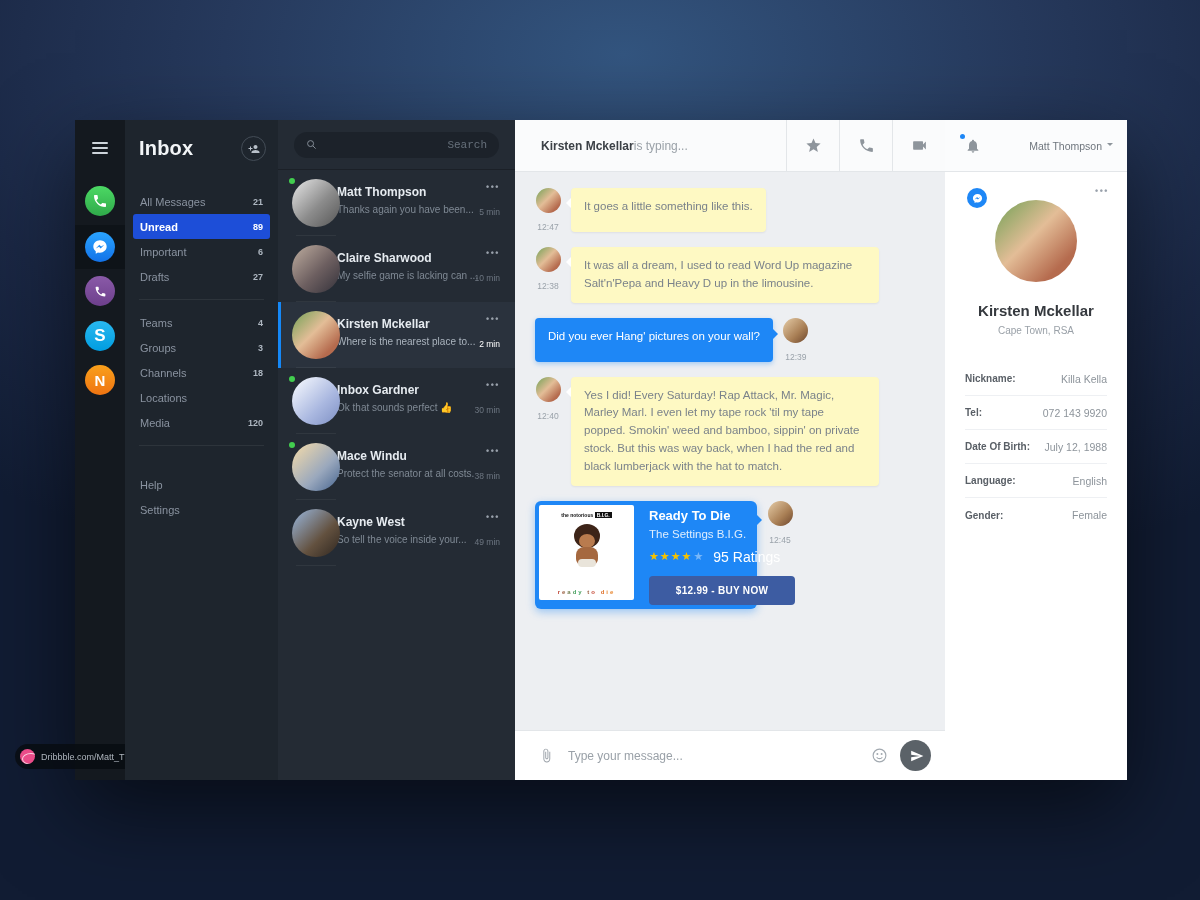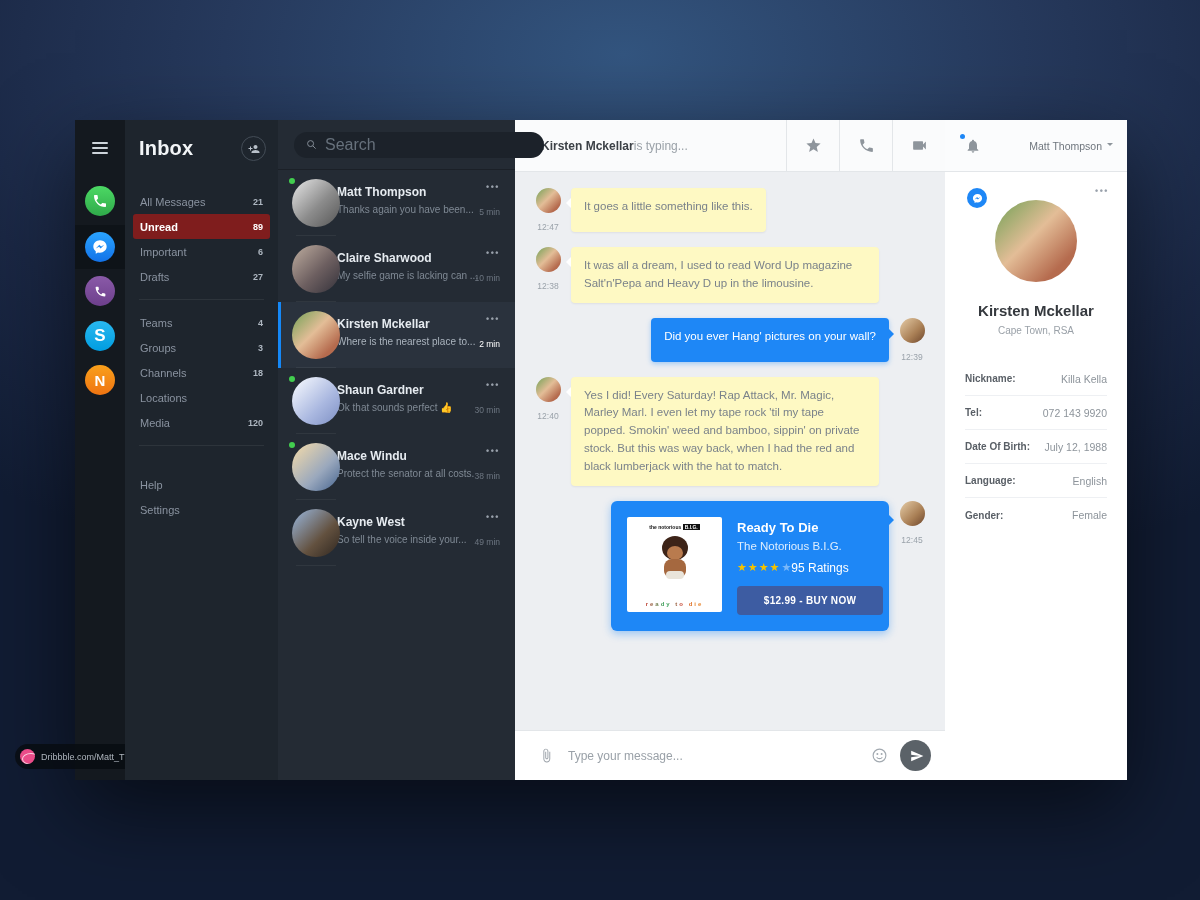"Search" .search-pill input { font-family: Liberation Sans, sans-serif -> Liberation Mono, monospace; font-size: 16px -> 11px; text-align: none -> right }
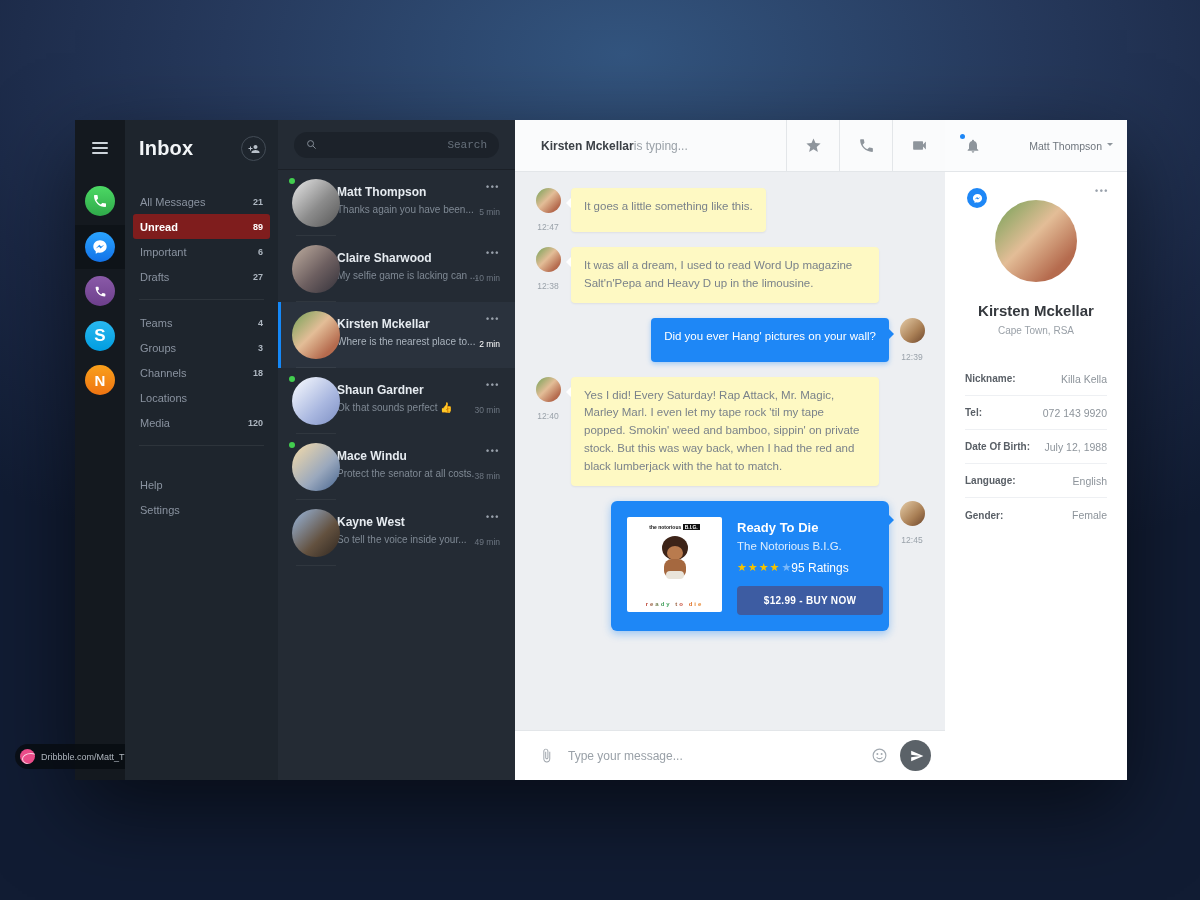"Unread" .m-item.sel { background: #7f1d1d -> #1d4ed8 }
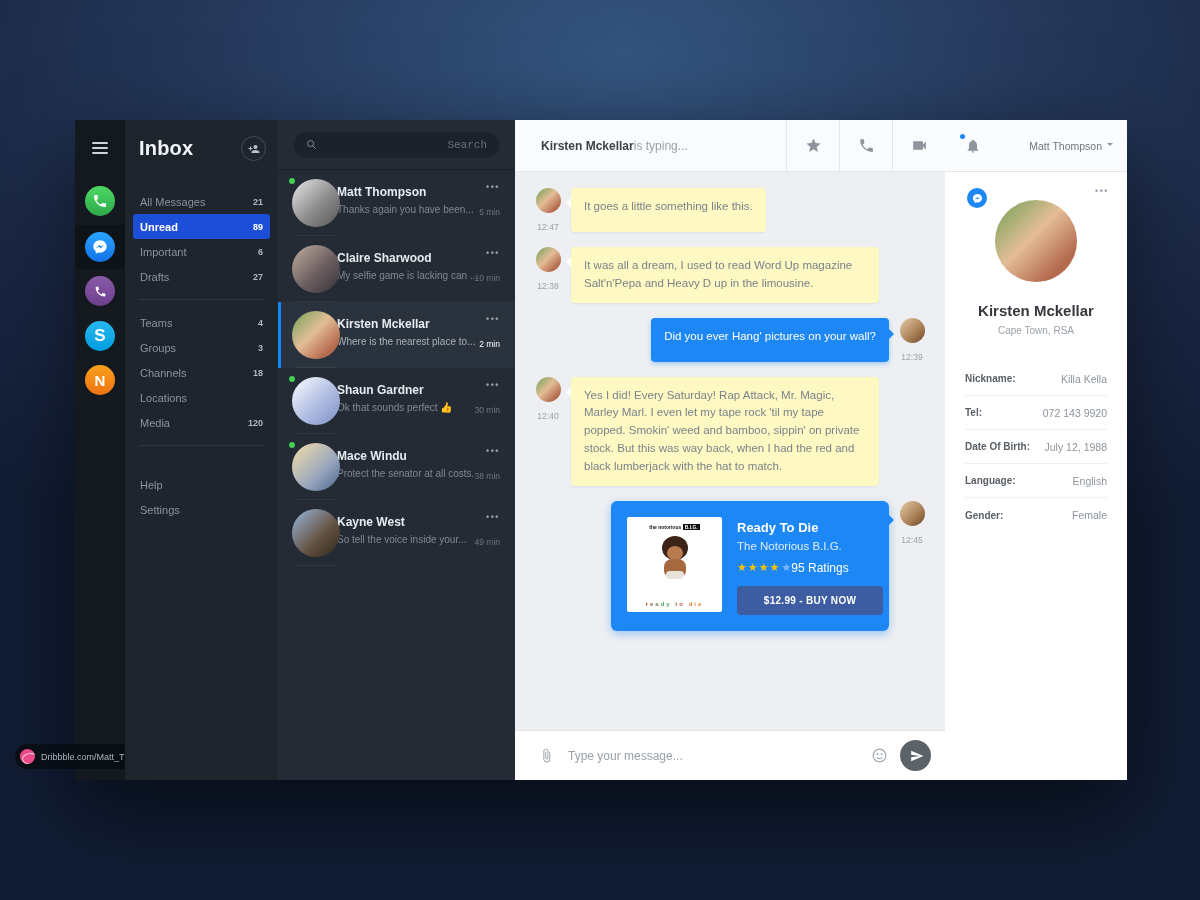"Did you ever Hang' pictures" .msg.out { justify-content: flex-end -> none }
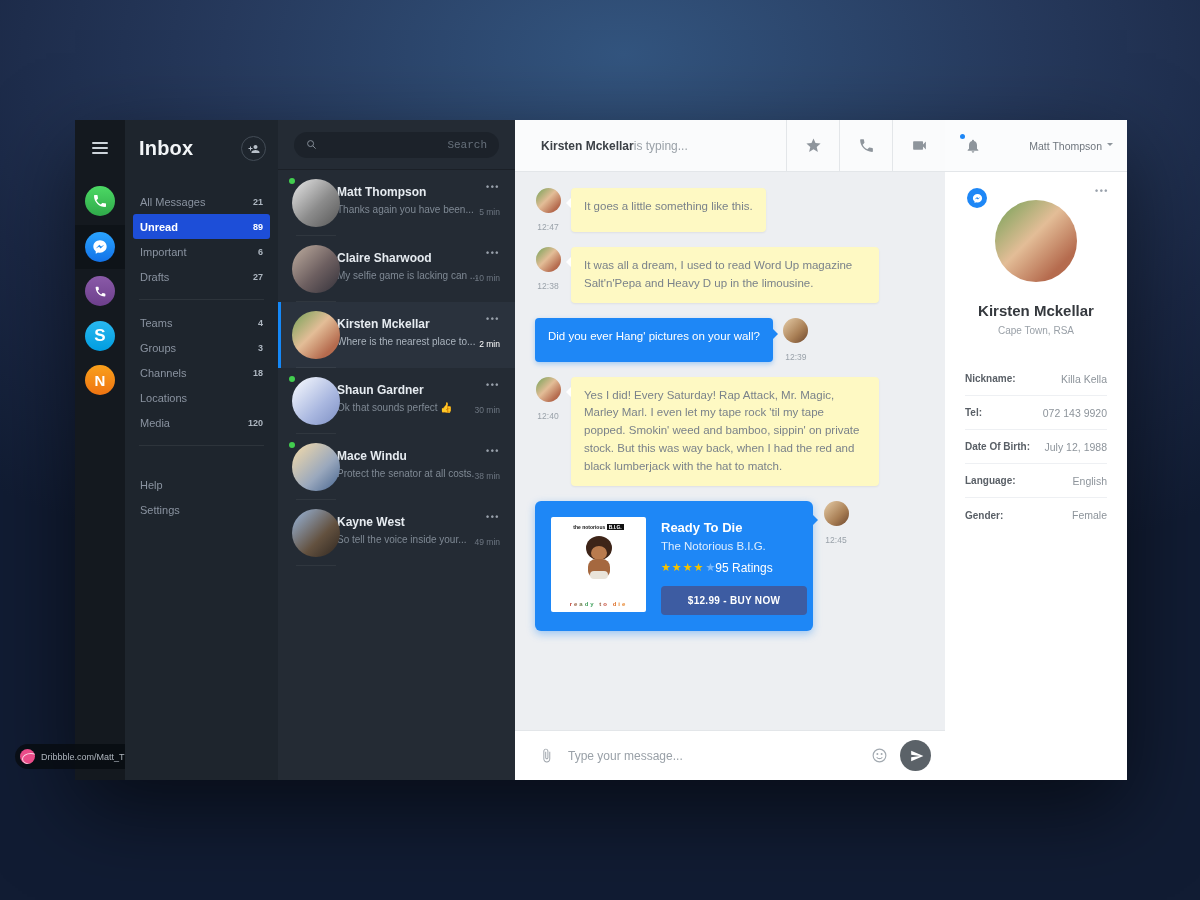"Shaun Gardner" div.c-name { text: Shaun -> Inbox }
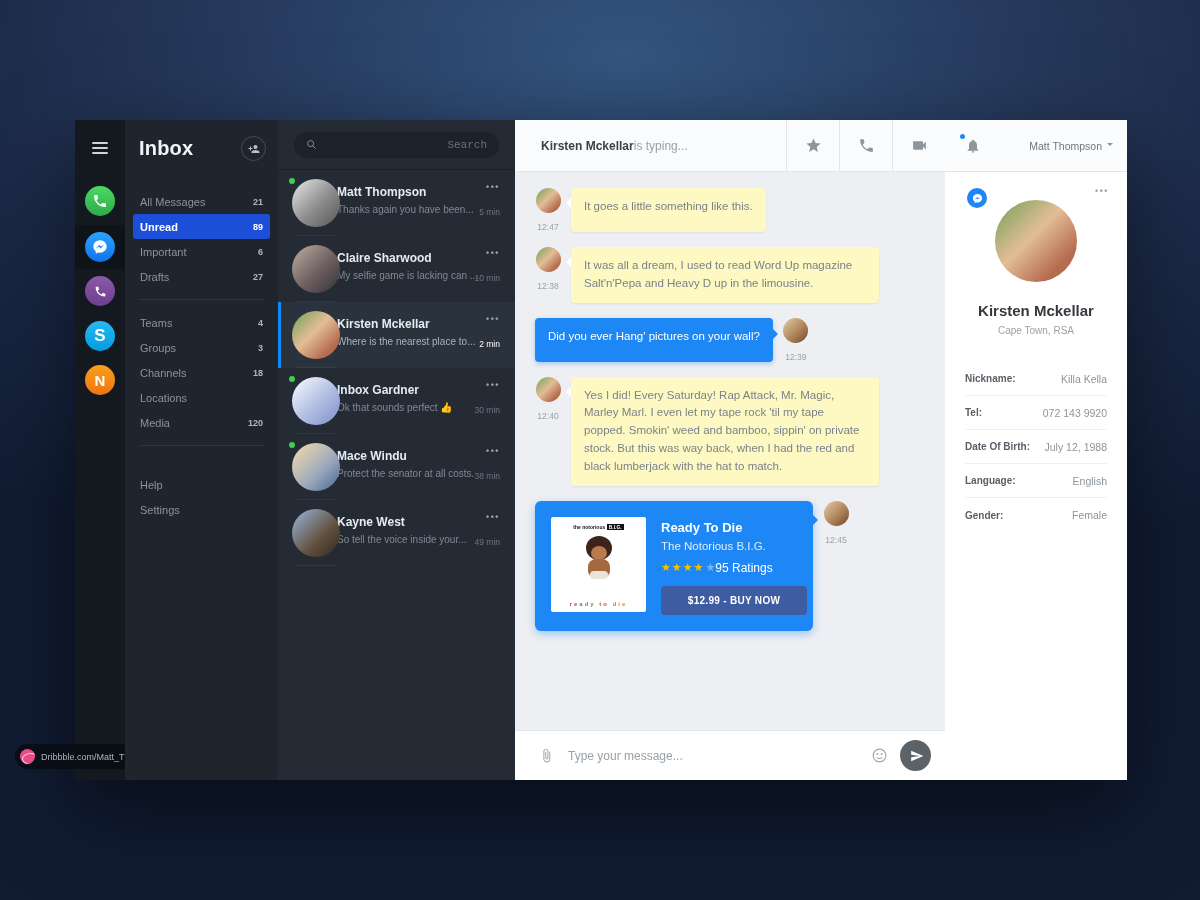"Ready To Die" .card { padding: 16px -> 4px; width: 278px -> 222px }
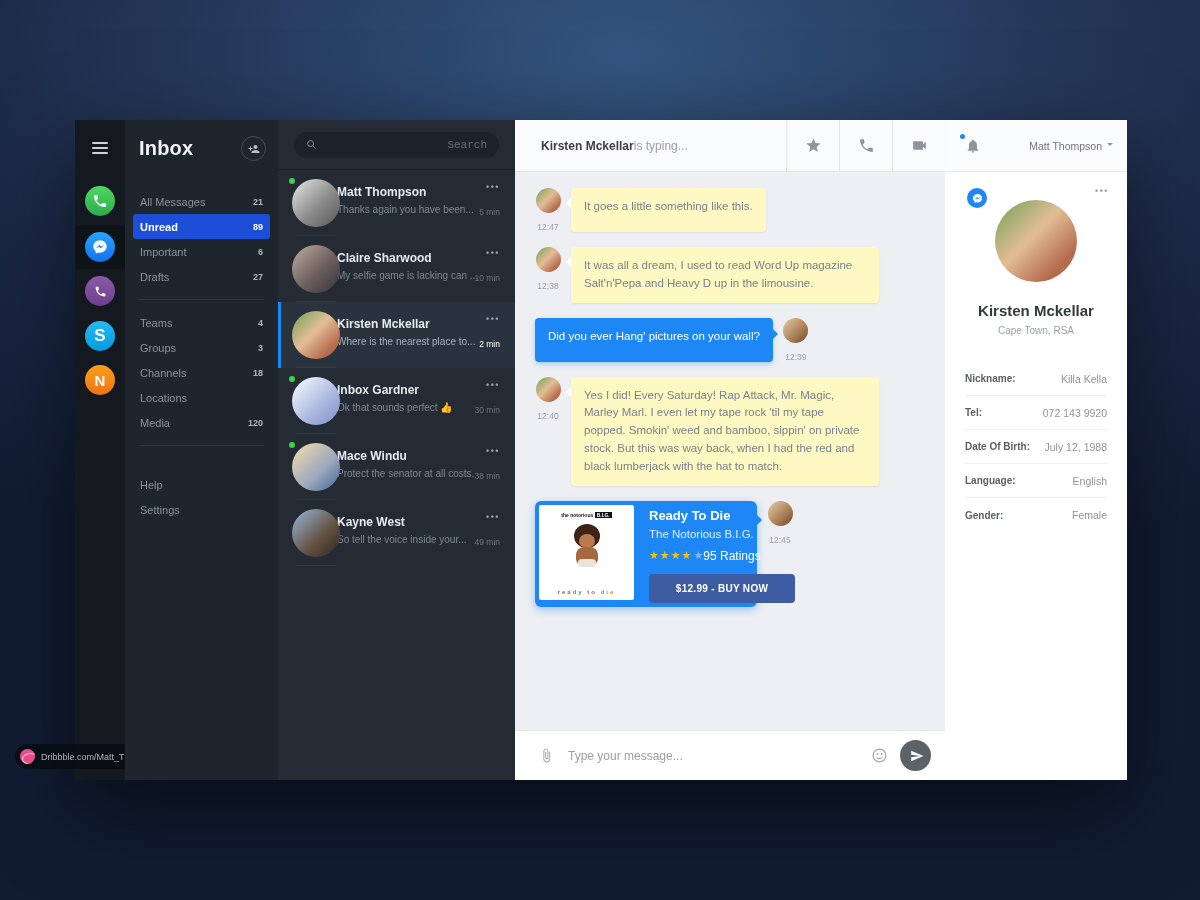"The Notorious B.I.G." div.card-artist { text: Notorious -> Settings }
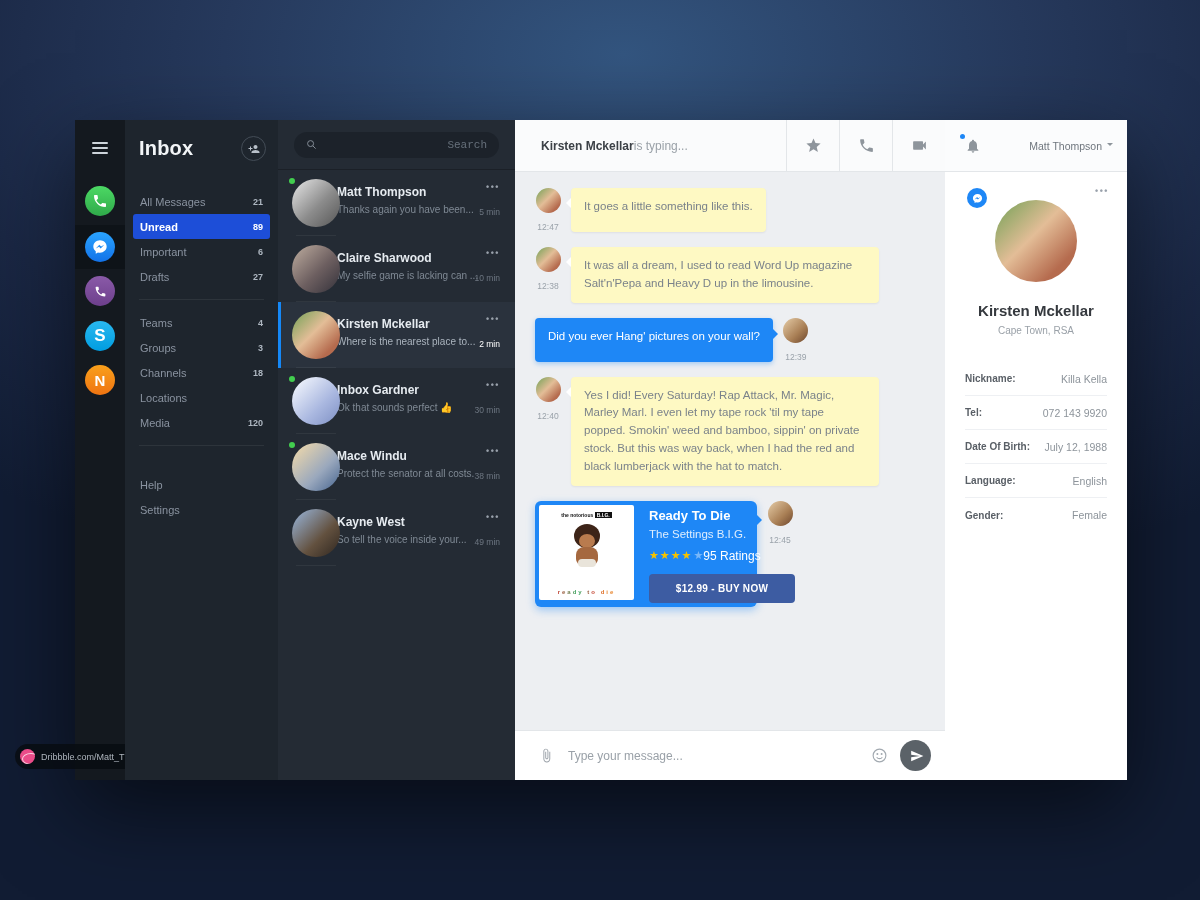"95 Ratings" .ratings { font-size: 12px -> 14px; margin-left: none -> 10px }
